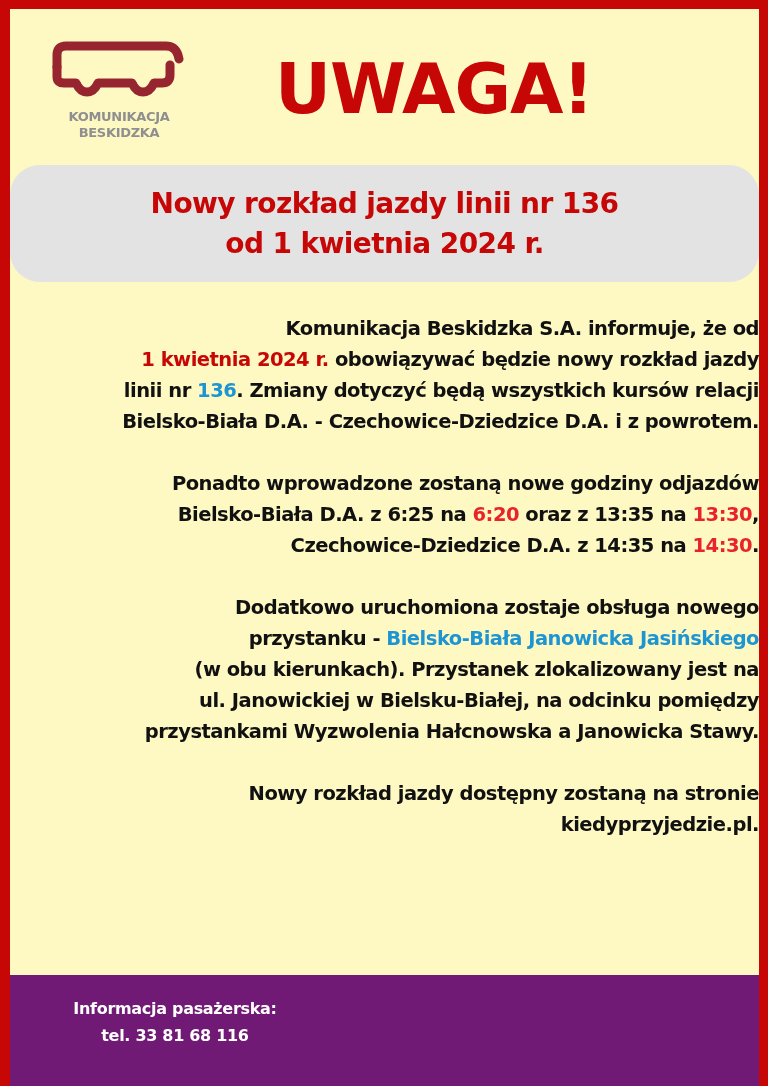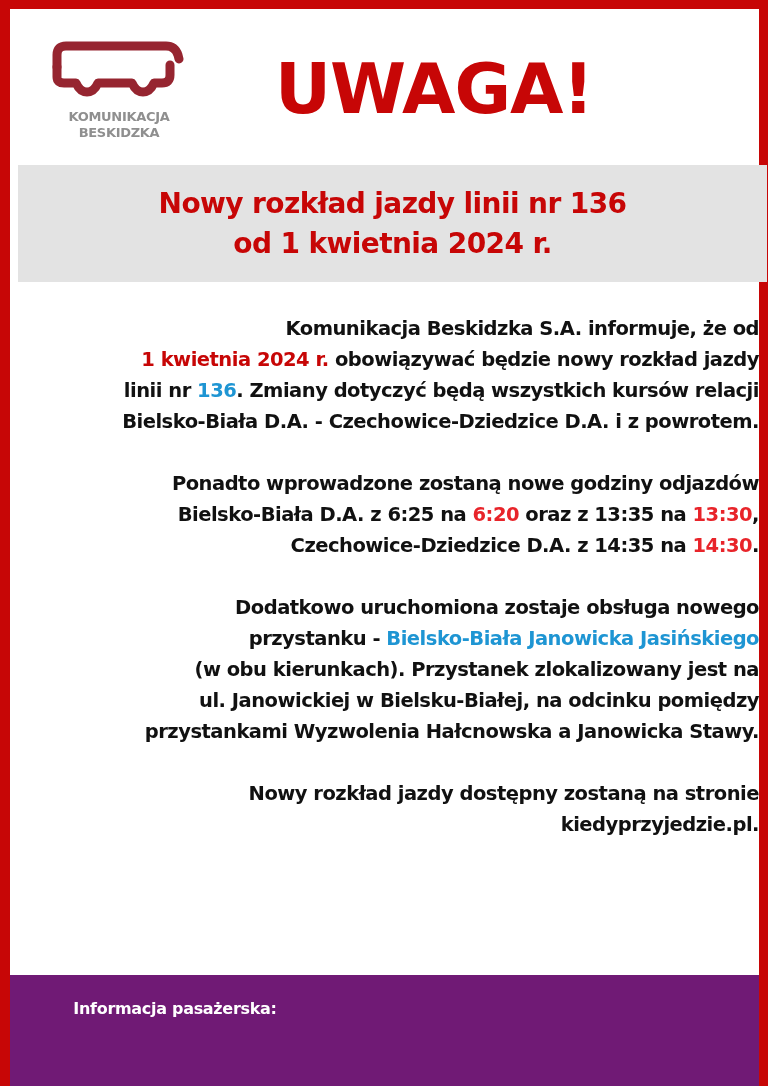"KOMUNIKACJA" .sheet { background: #ffffff -> #fef9c3 }
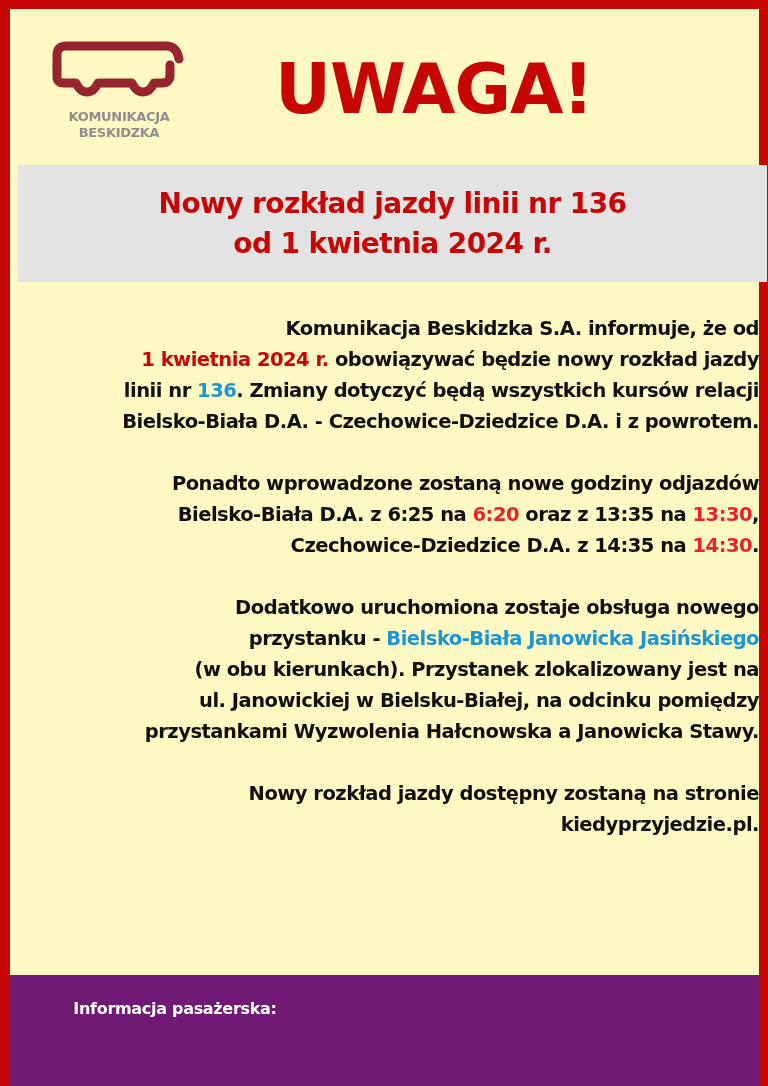"Nowy rozkład jazdy linii nr" .grey-band { border-radius: none -> 30px; left: 8px -> 0 }
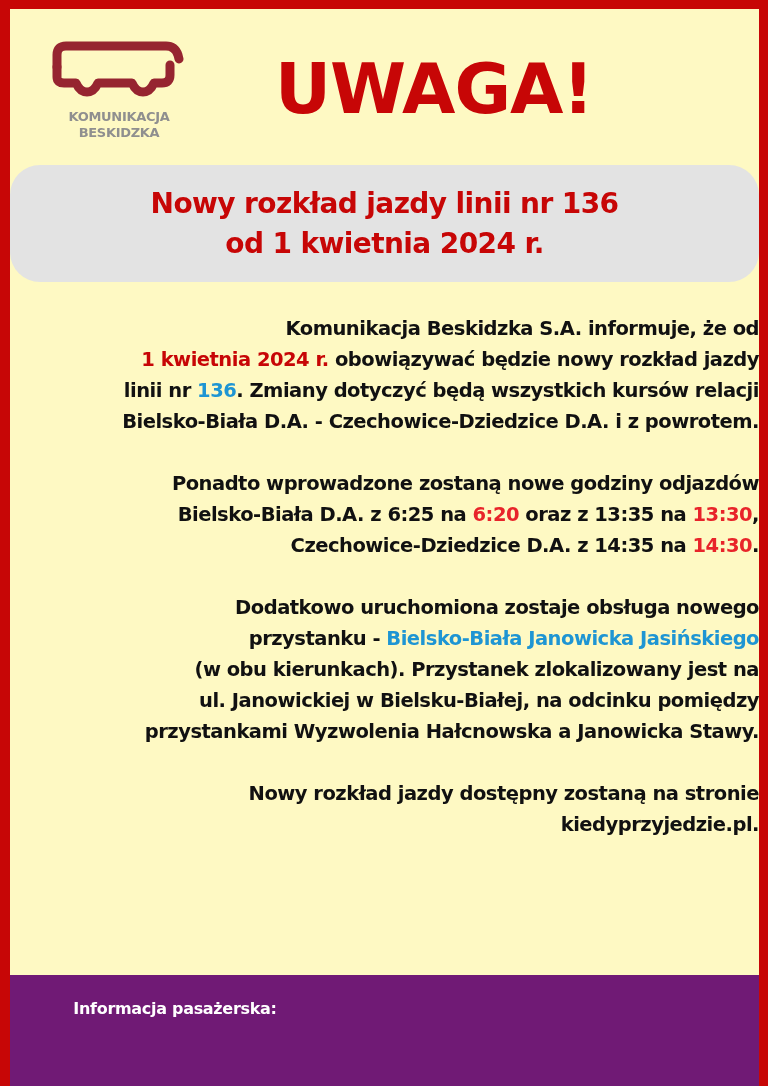"tel. 33 81 68 116" div { html: none -> <div>tel. 33 81 68 116</div> }
